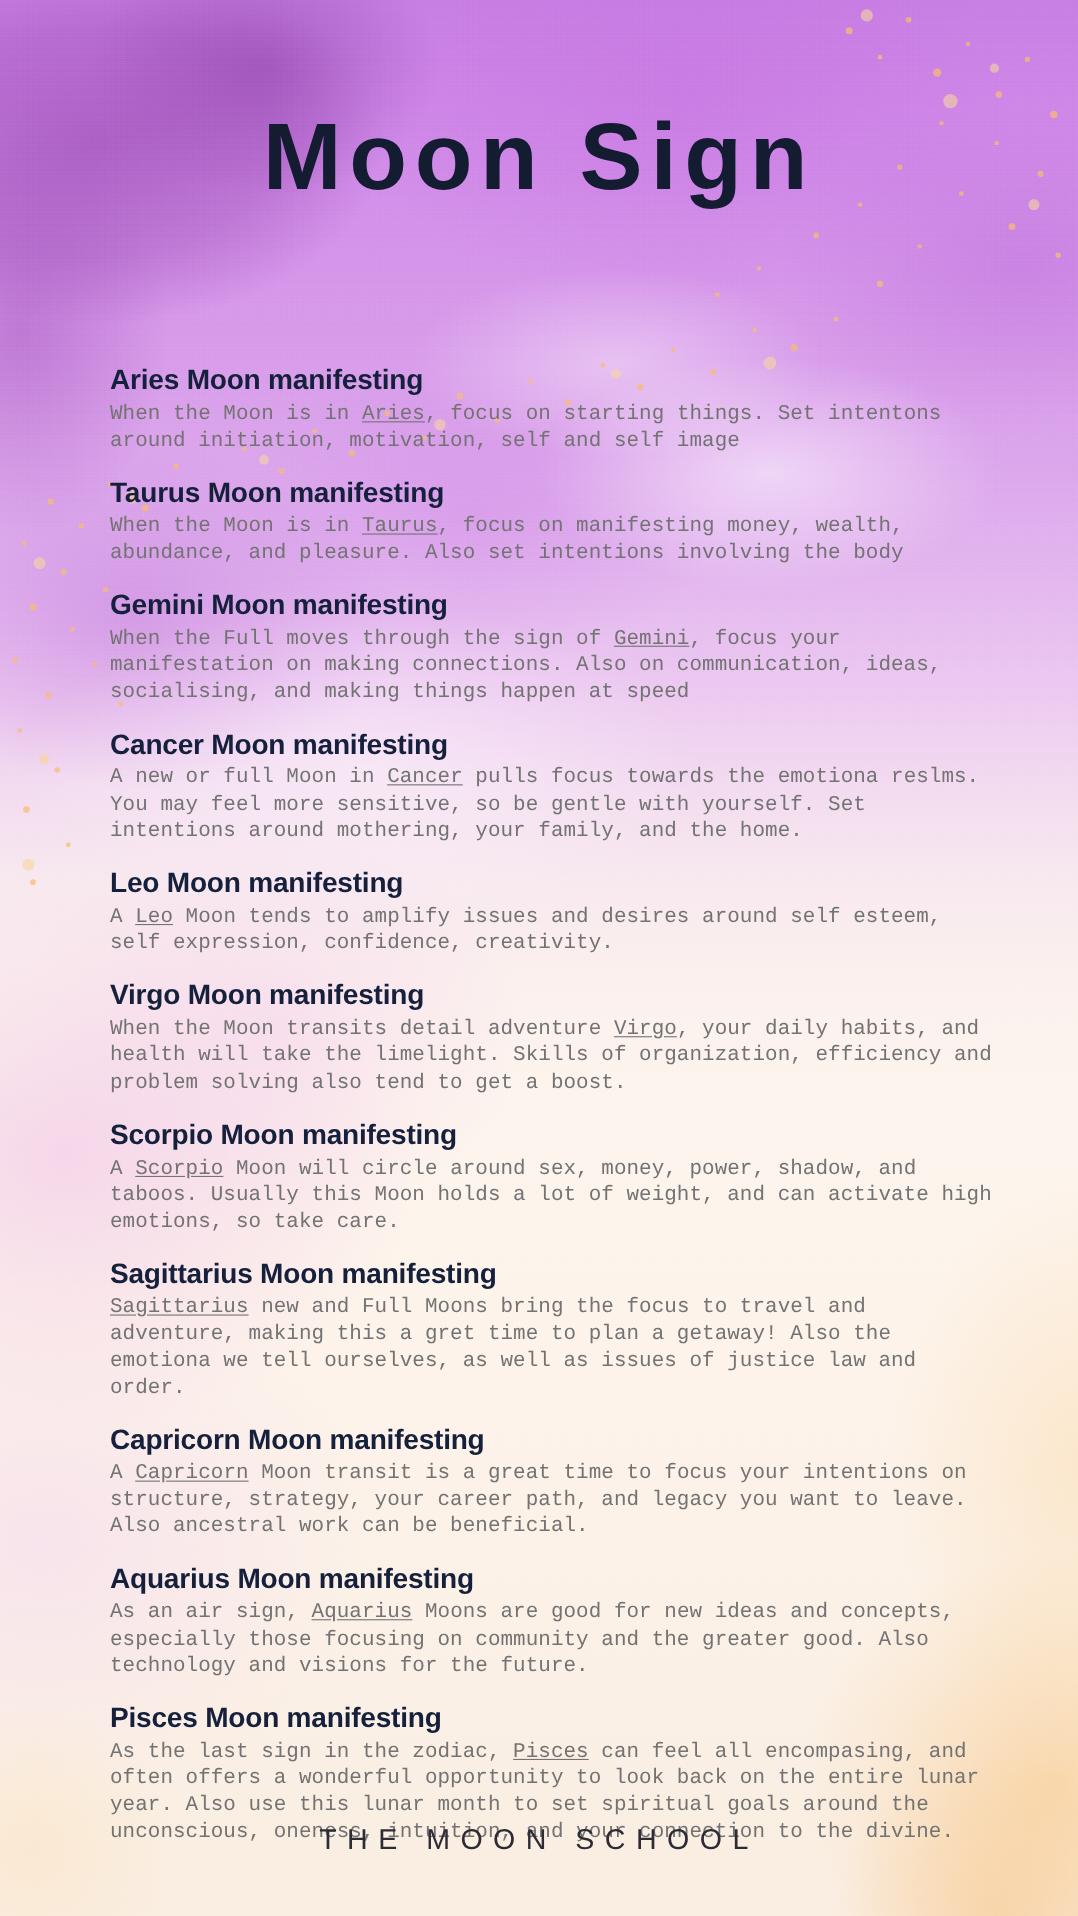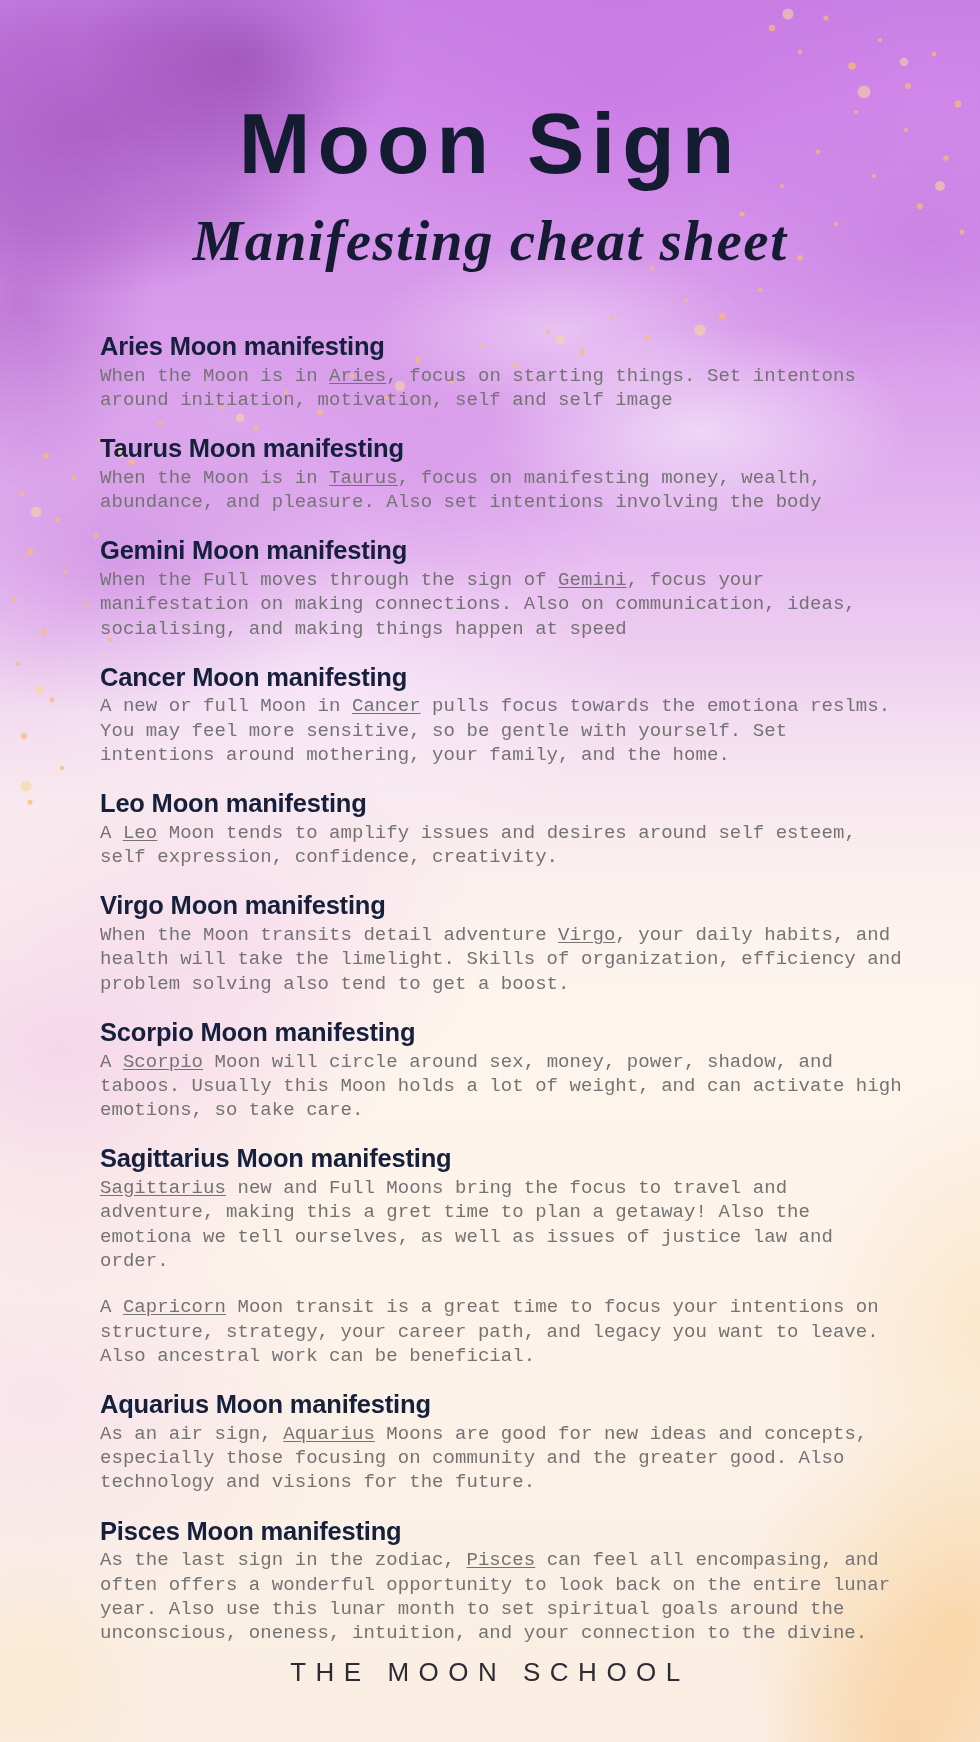"Manifesting cheat sheet" div { html: <div>Manifesting cheat sheet</div> -> none }
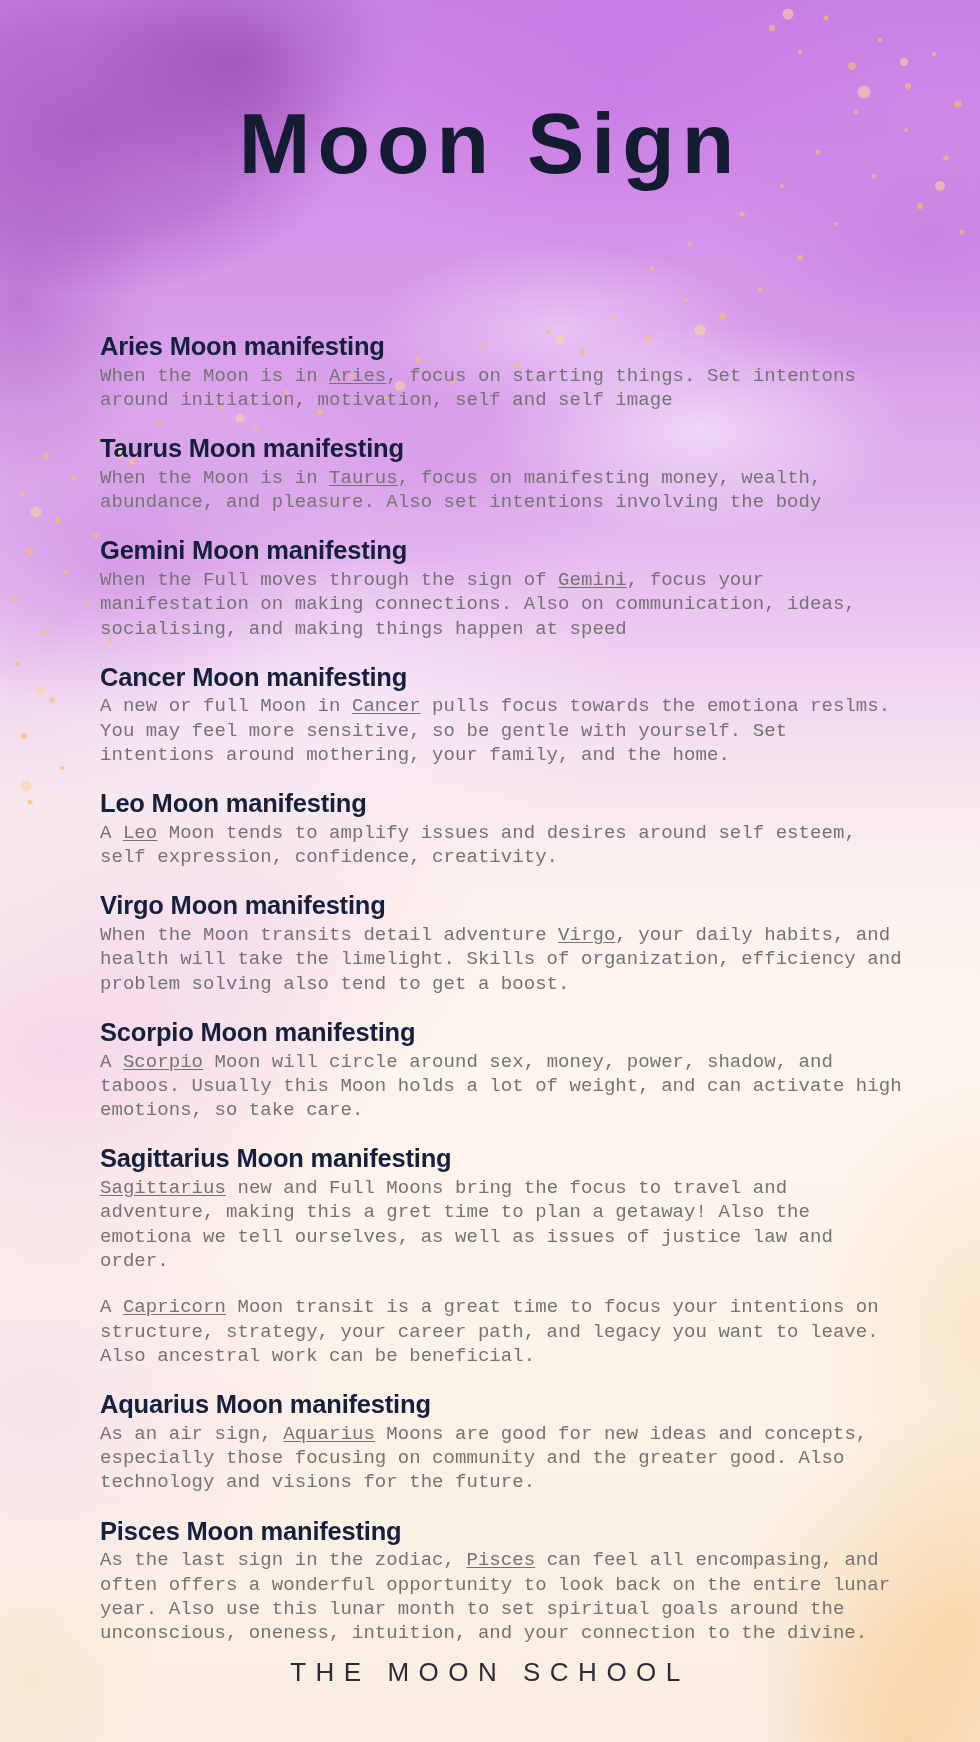"Capricorn Moon manifesting" div.section-heading { html: none -> <div>Capricorn Moon manifesting</div> }
